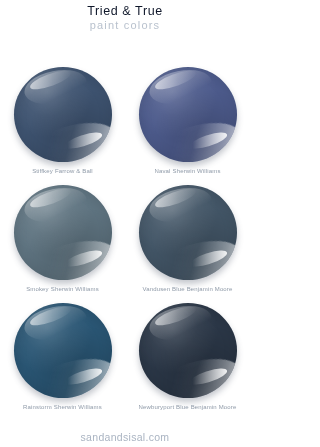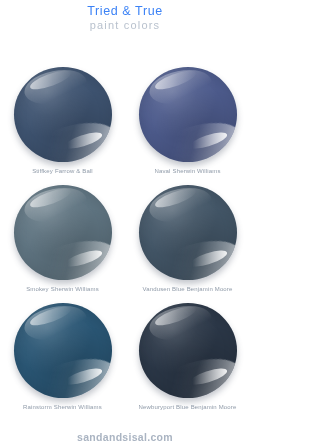"Tried & True" div.eyebrow { color: #3b82f6 -> #0f172a }
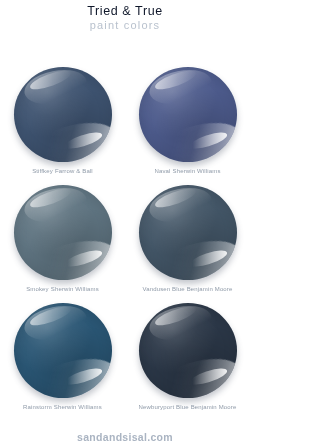"sandandsisal.com" .footer { font-weight: bold -> none }
